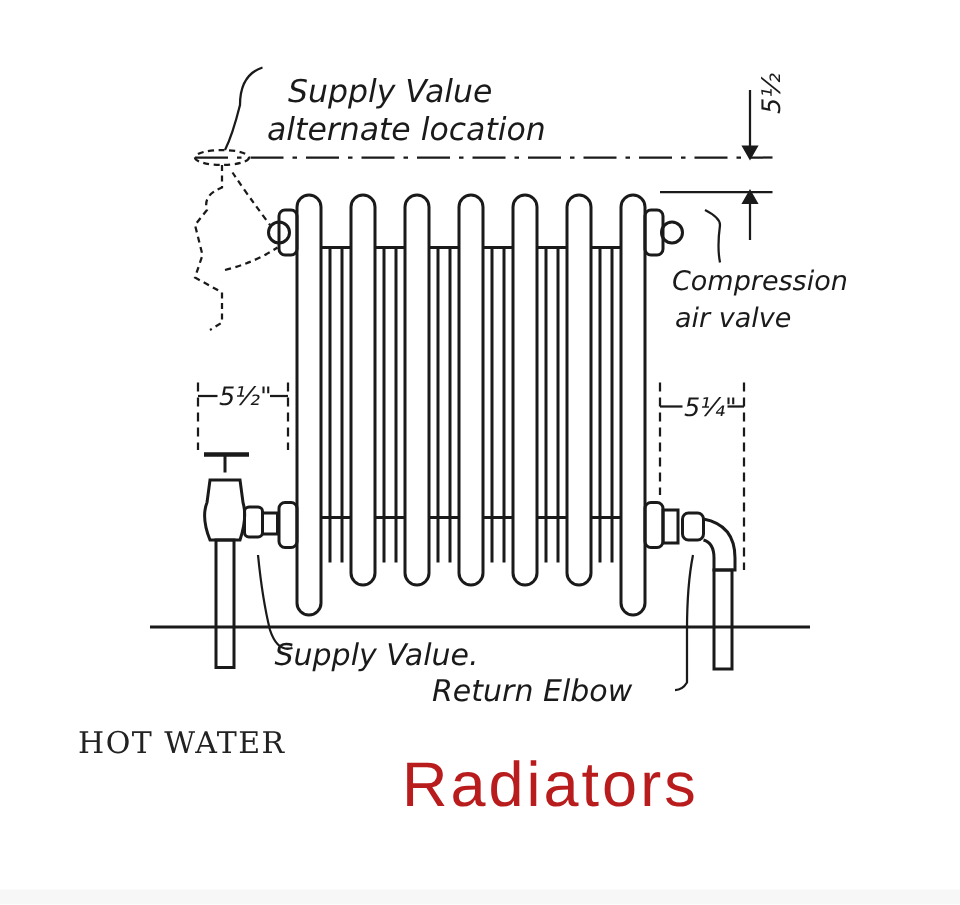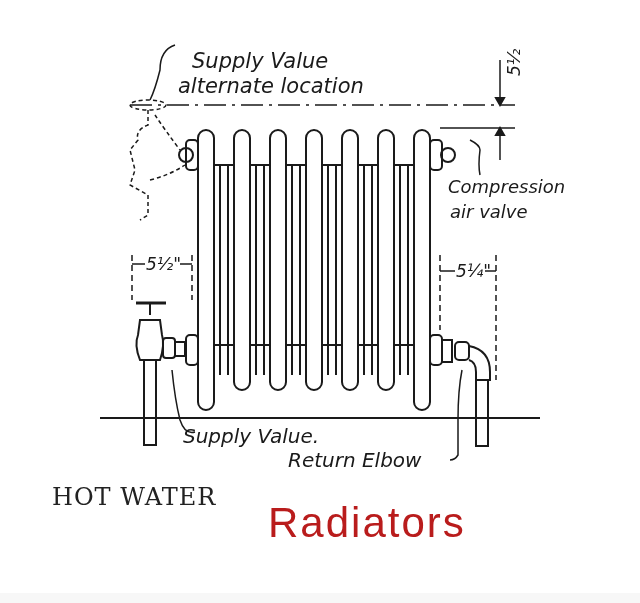"HOT WATER" .subtitle { font-size: 24px -> 20px }
